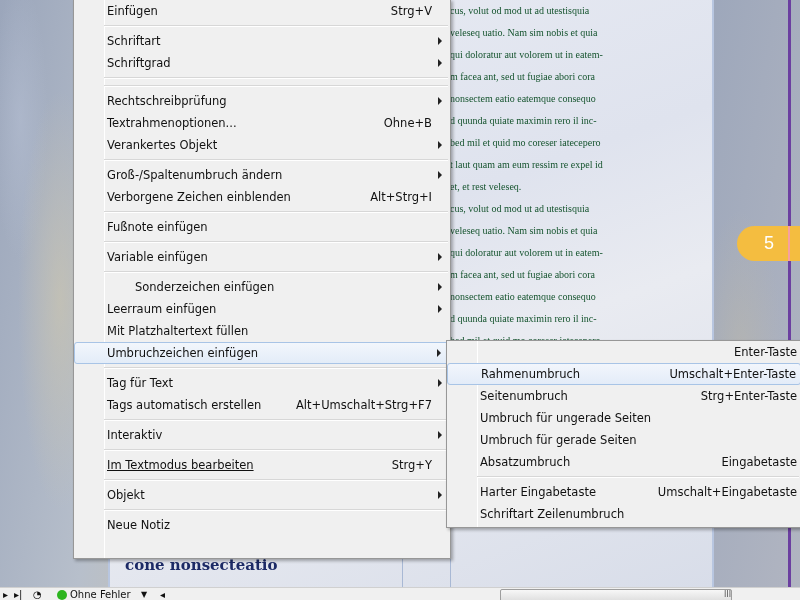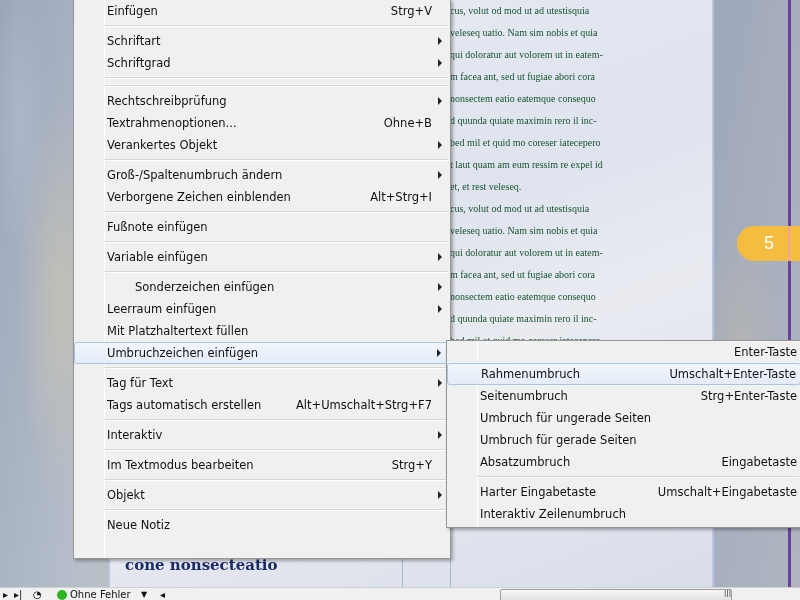"Im Textmodus bearbeiten" span.label { text-decoration: none -> underline }
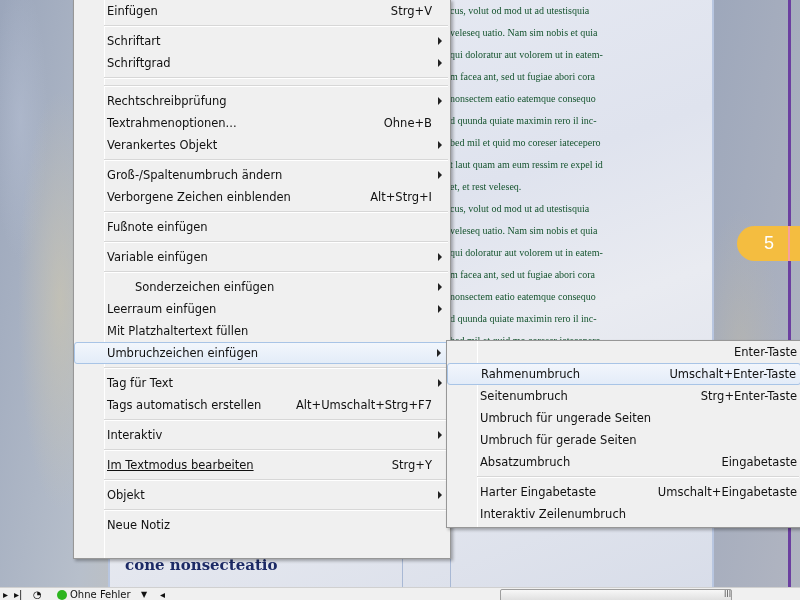"Interaktiv Zeilenumbruch" span.label { text: Interaktiv -> Schriftart }
